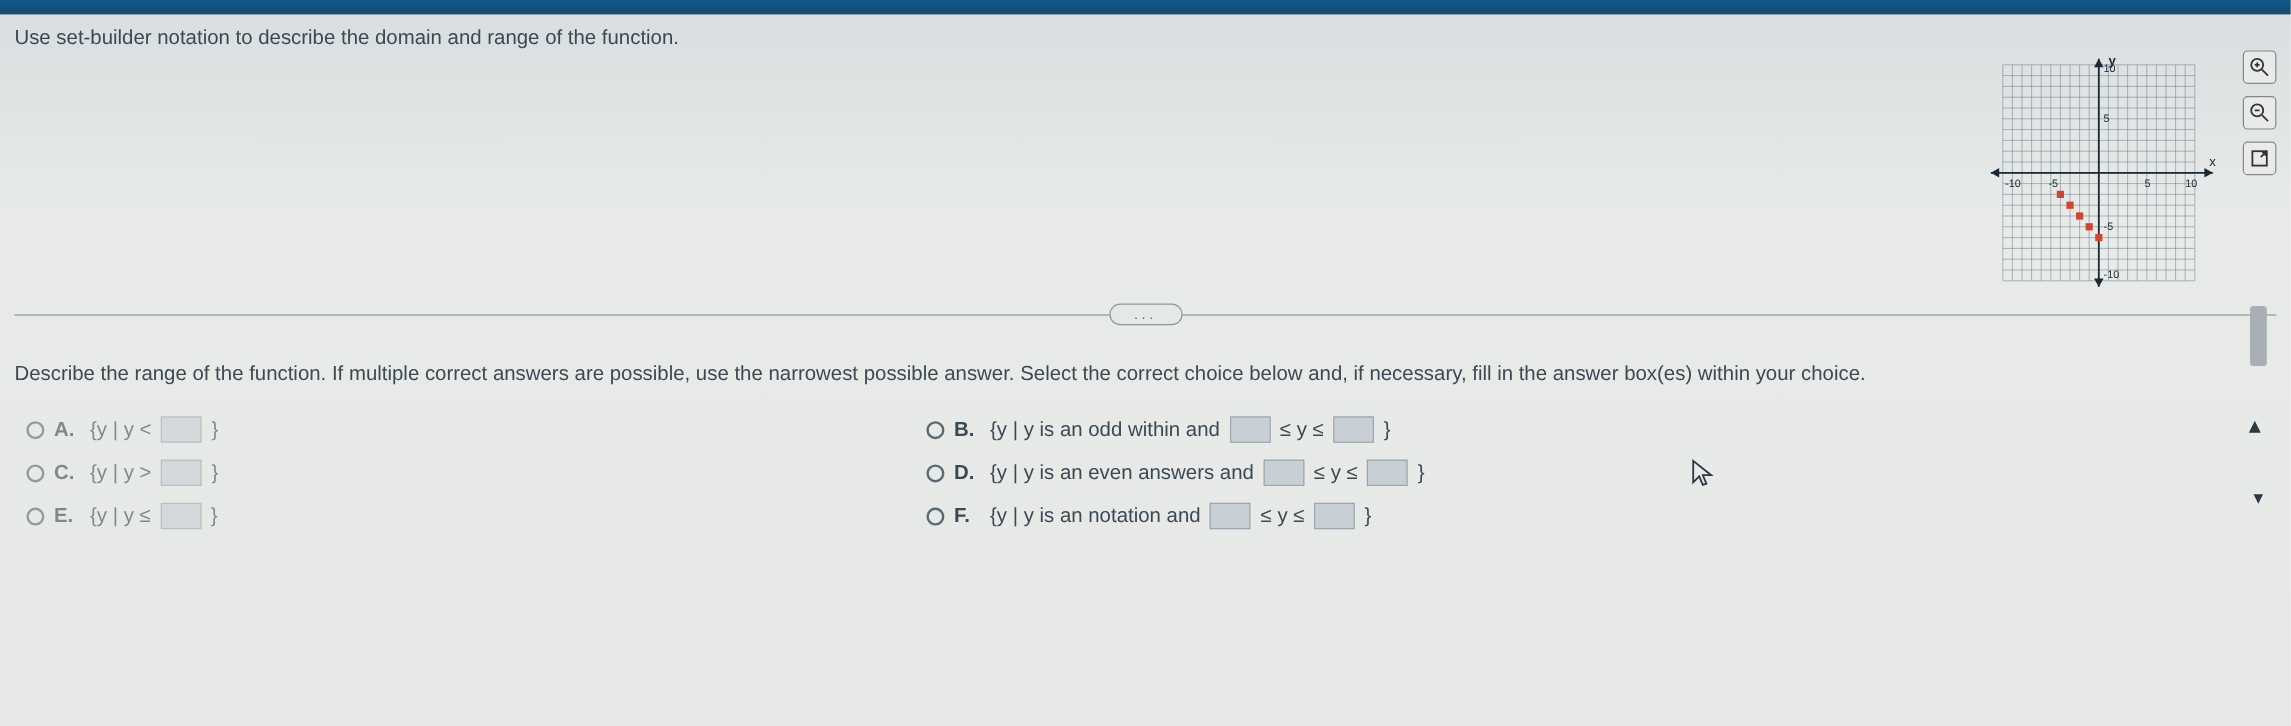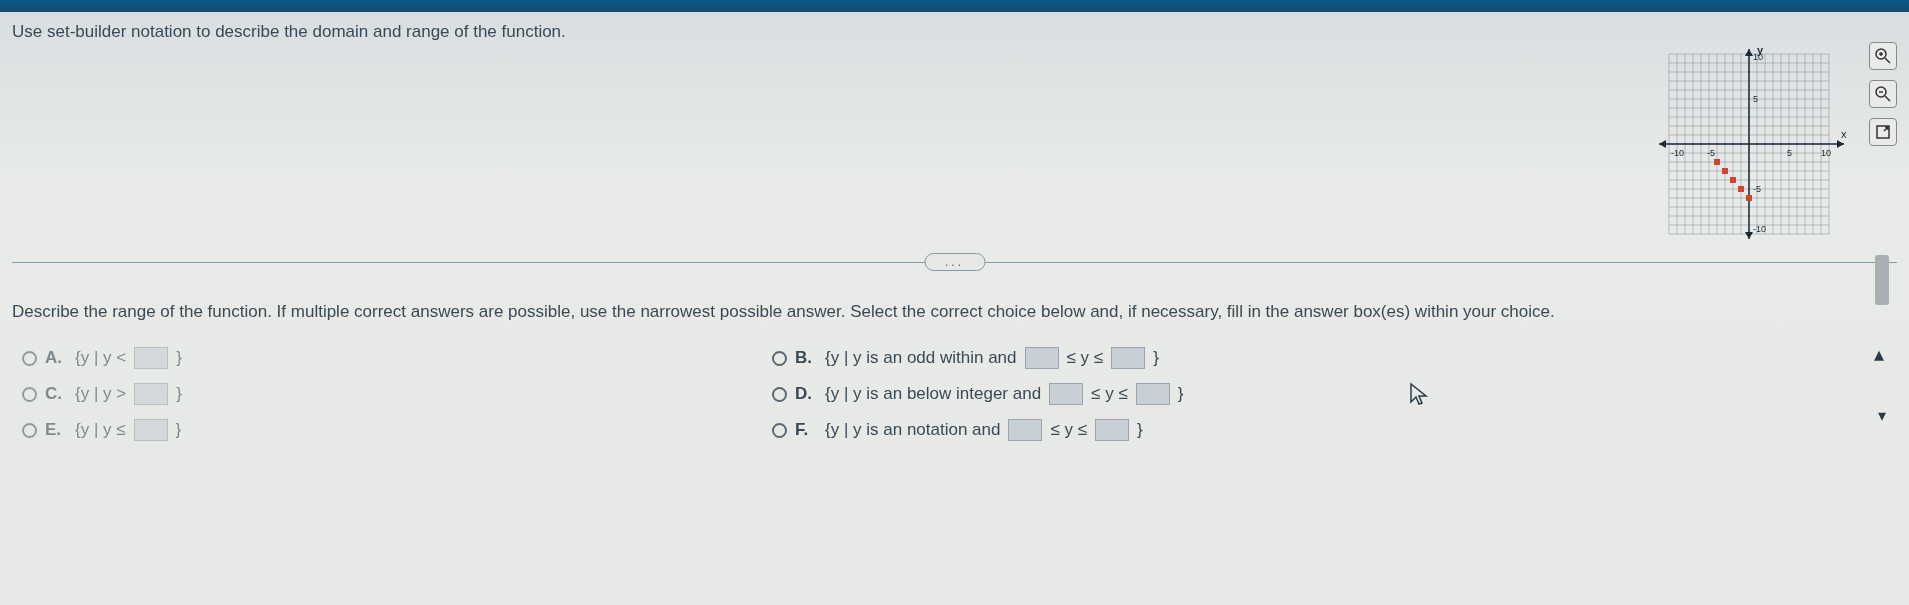"{y | y is an below" span { text: below integer -> even answers }
